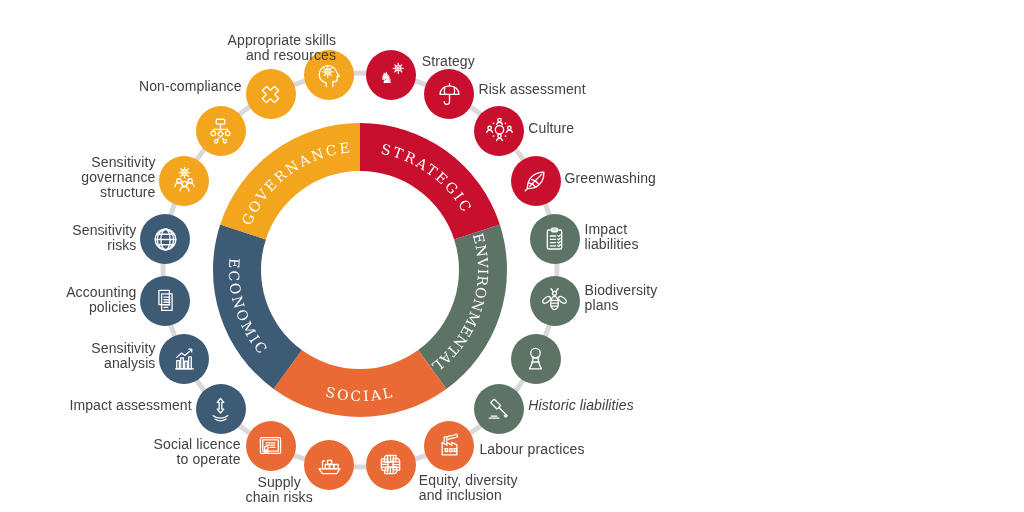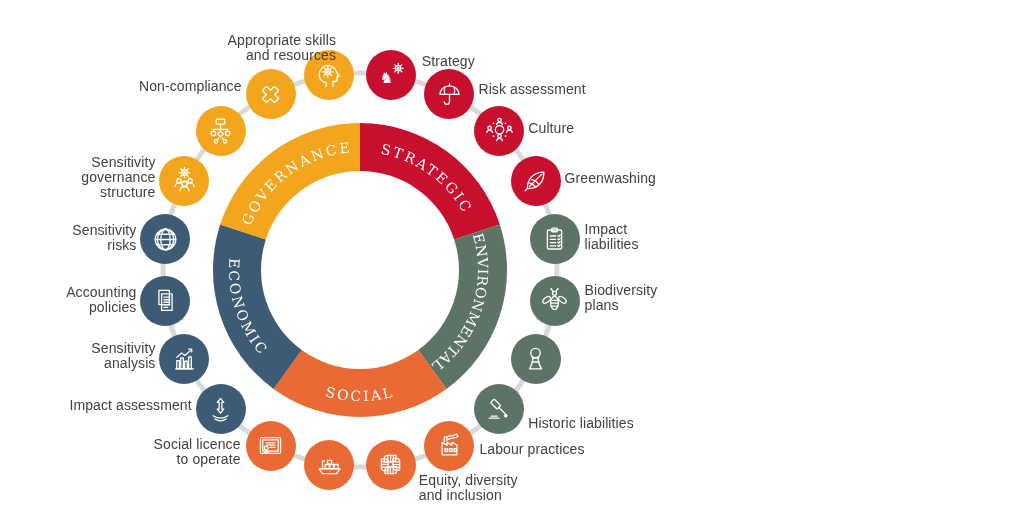"Historic liabilities" div.lbl { font-style: none -> italic; top: 416px -> 398px }
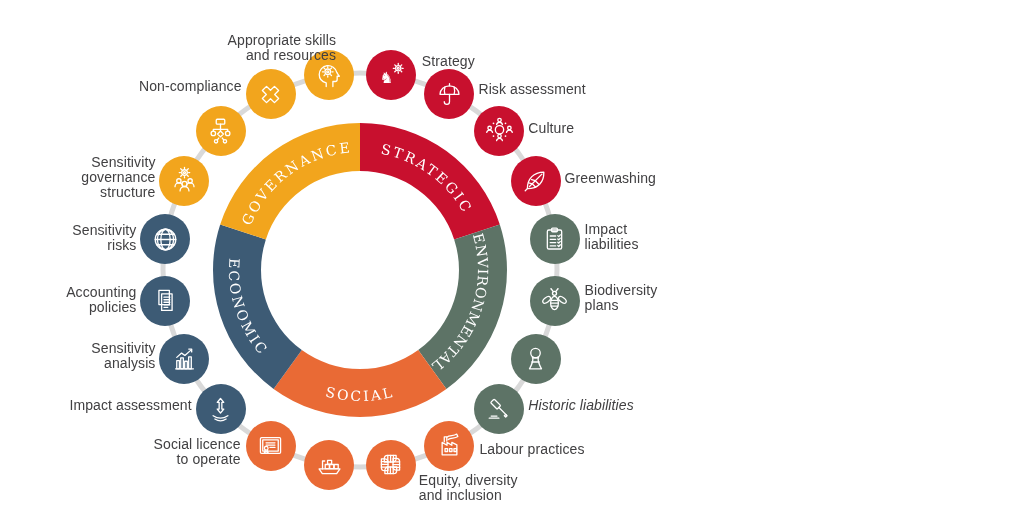"Supply" div.lbl { html: none -> <div> <span>Supply</span> <span>chain risks</span> </div> }
